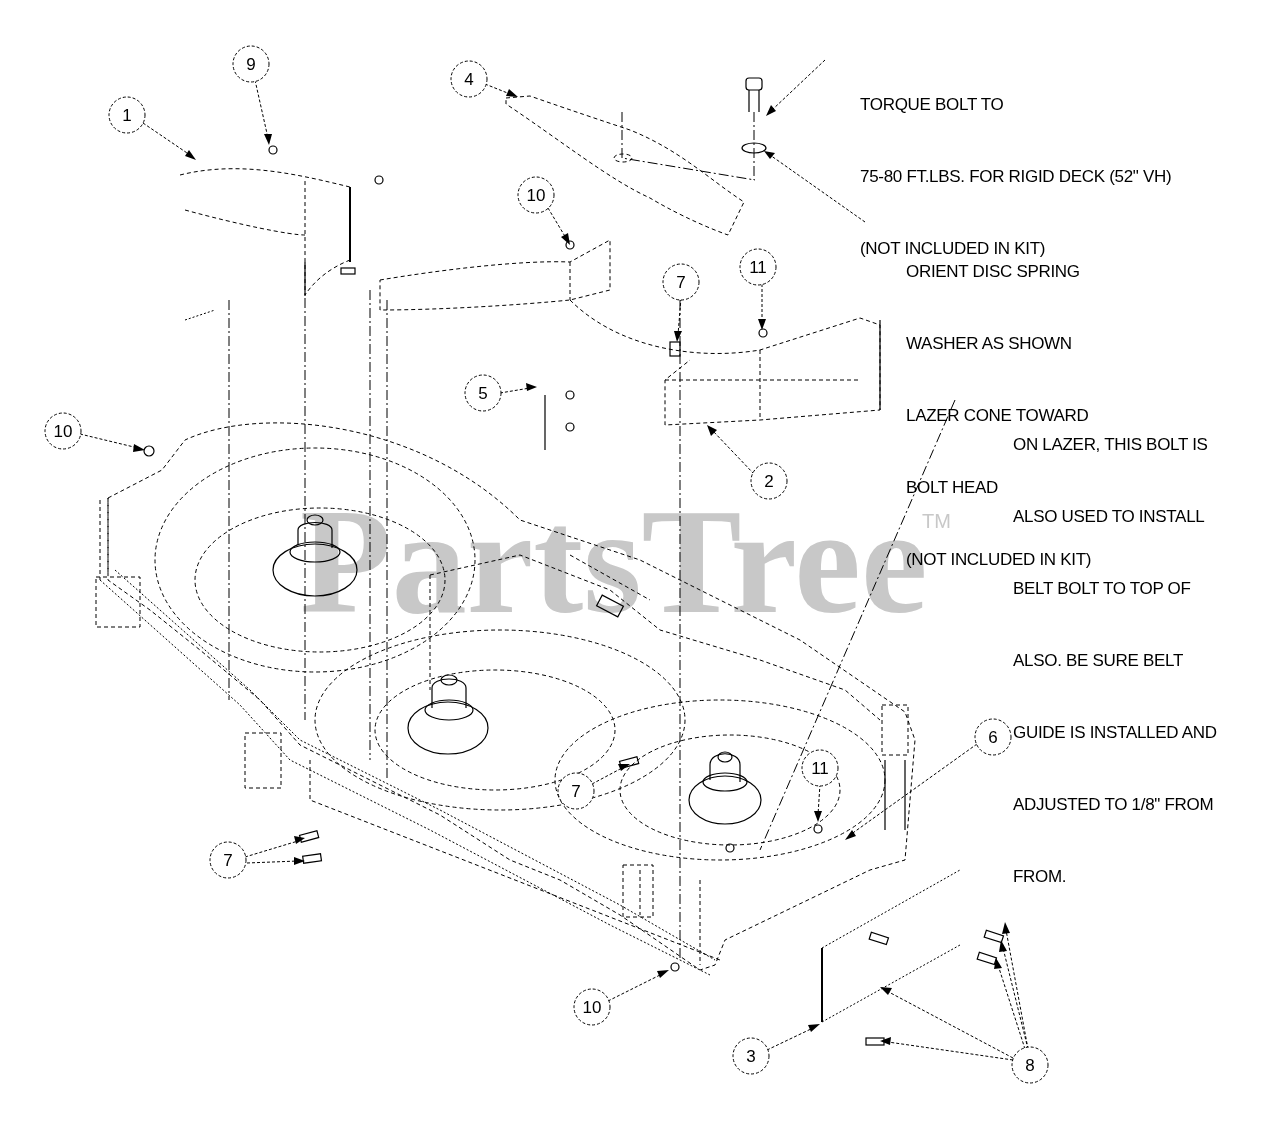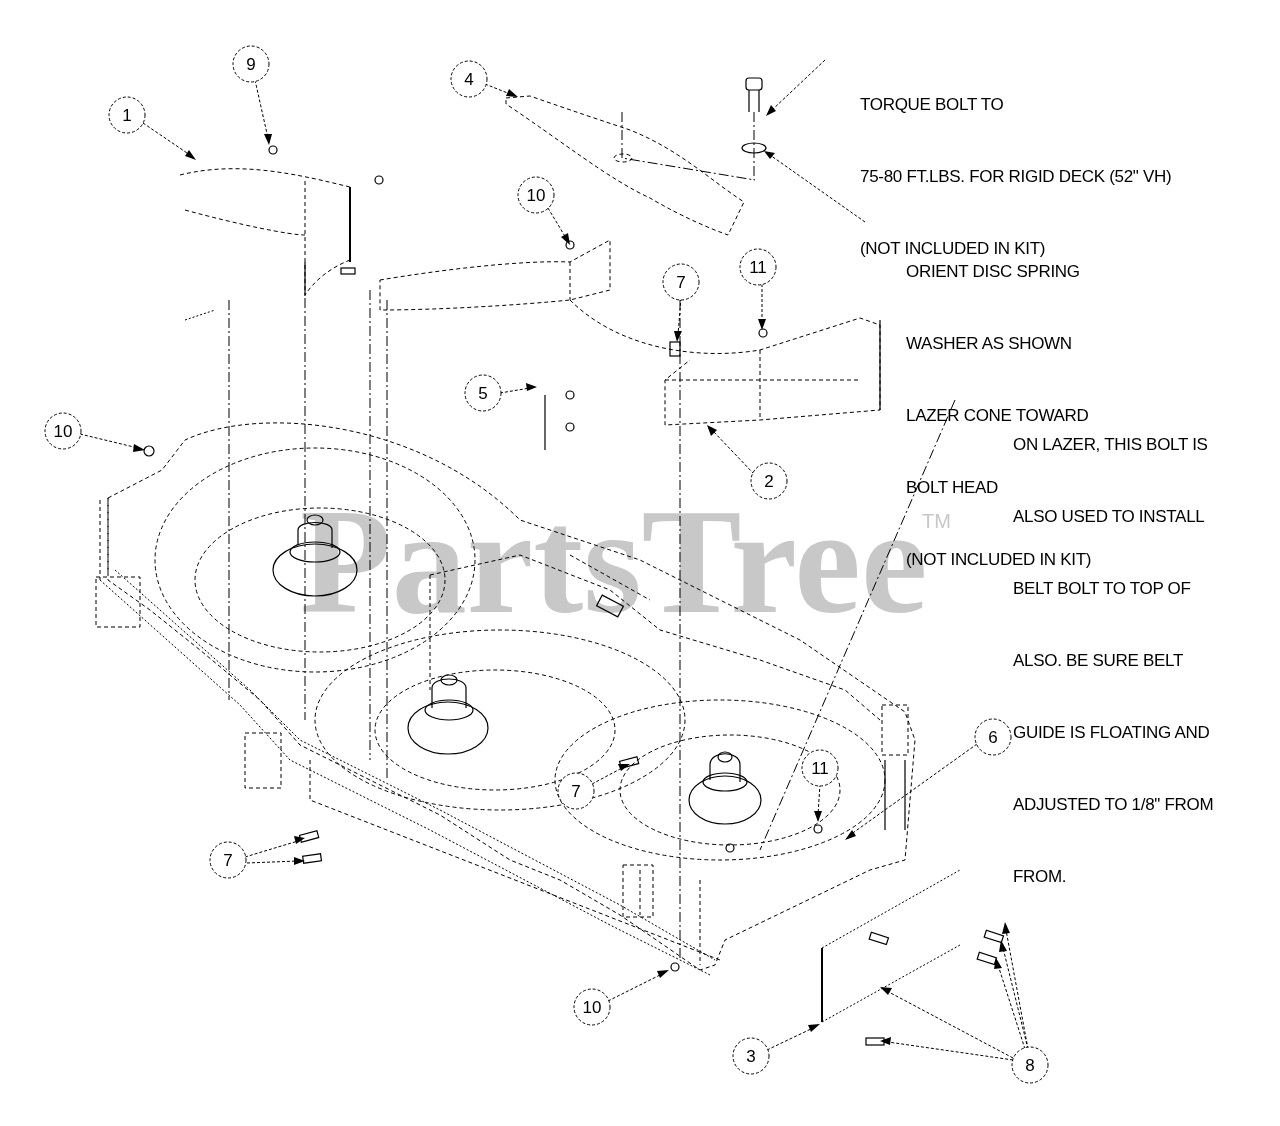"GUIDE IS FLOATING AND" div { text: FLOATING -> INSTALLED }
